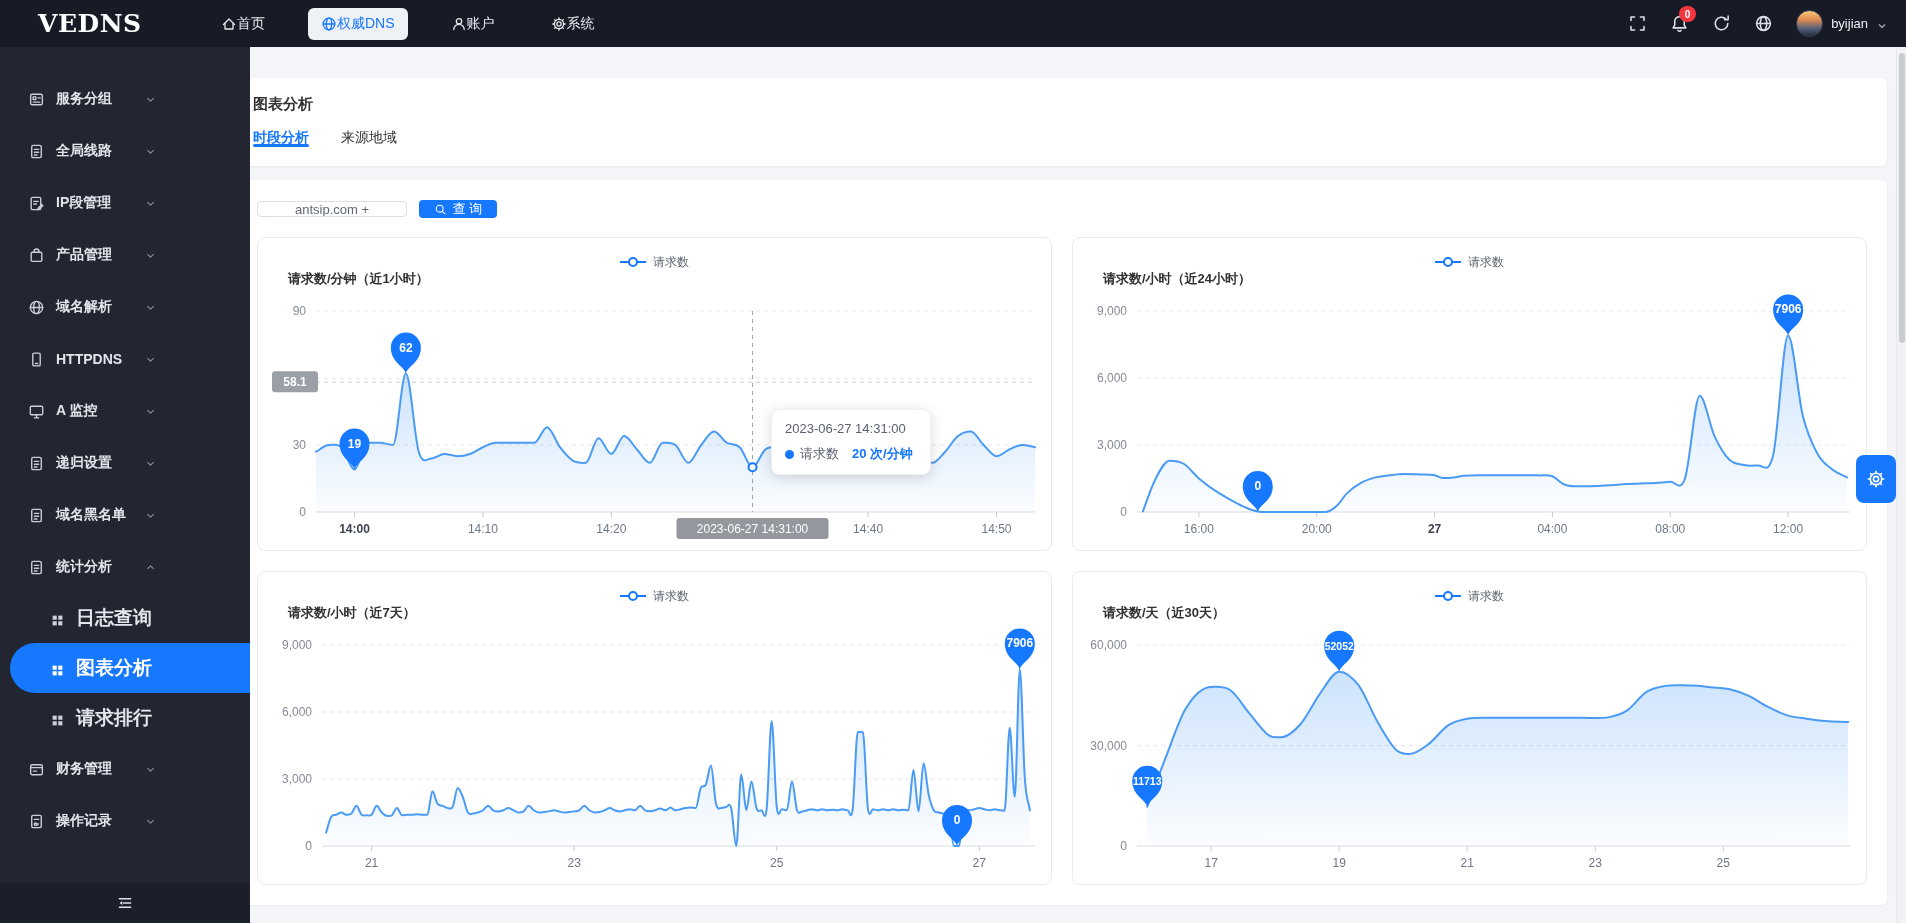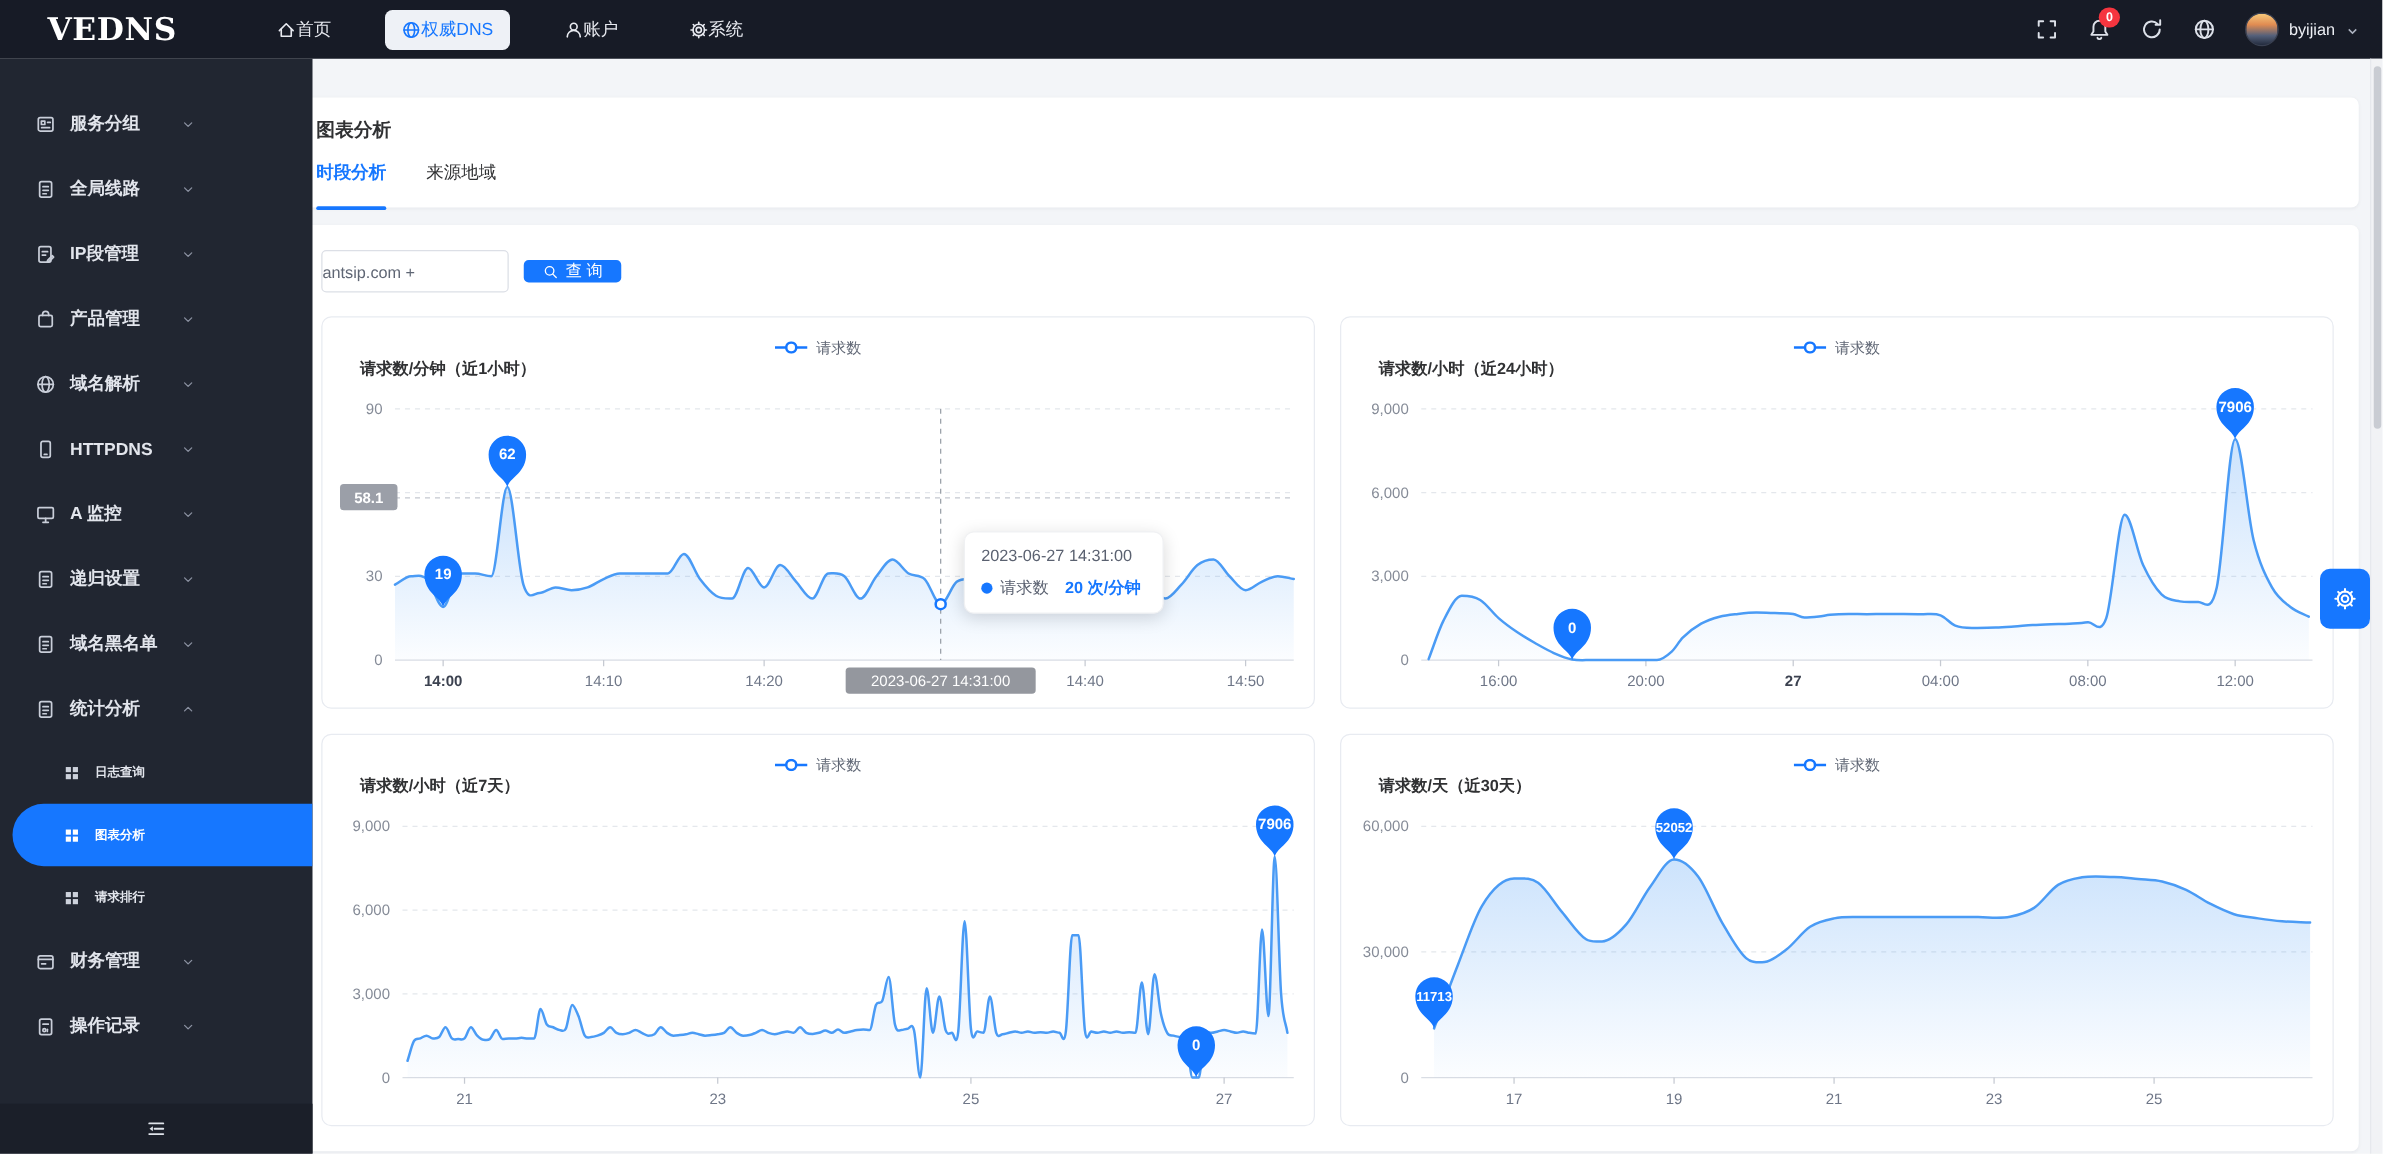"时段分析" .tab { padding-bottom: 21px -> 0 }
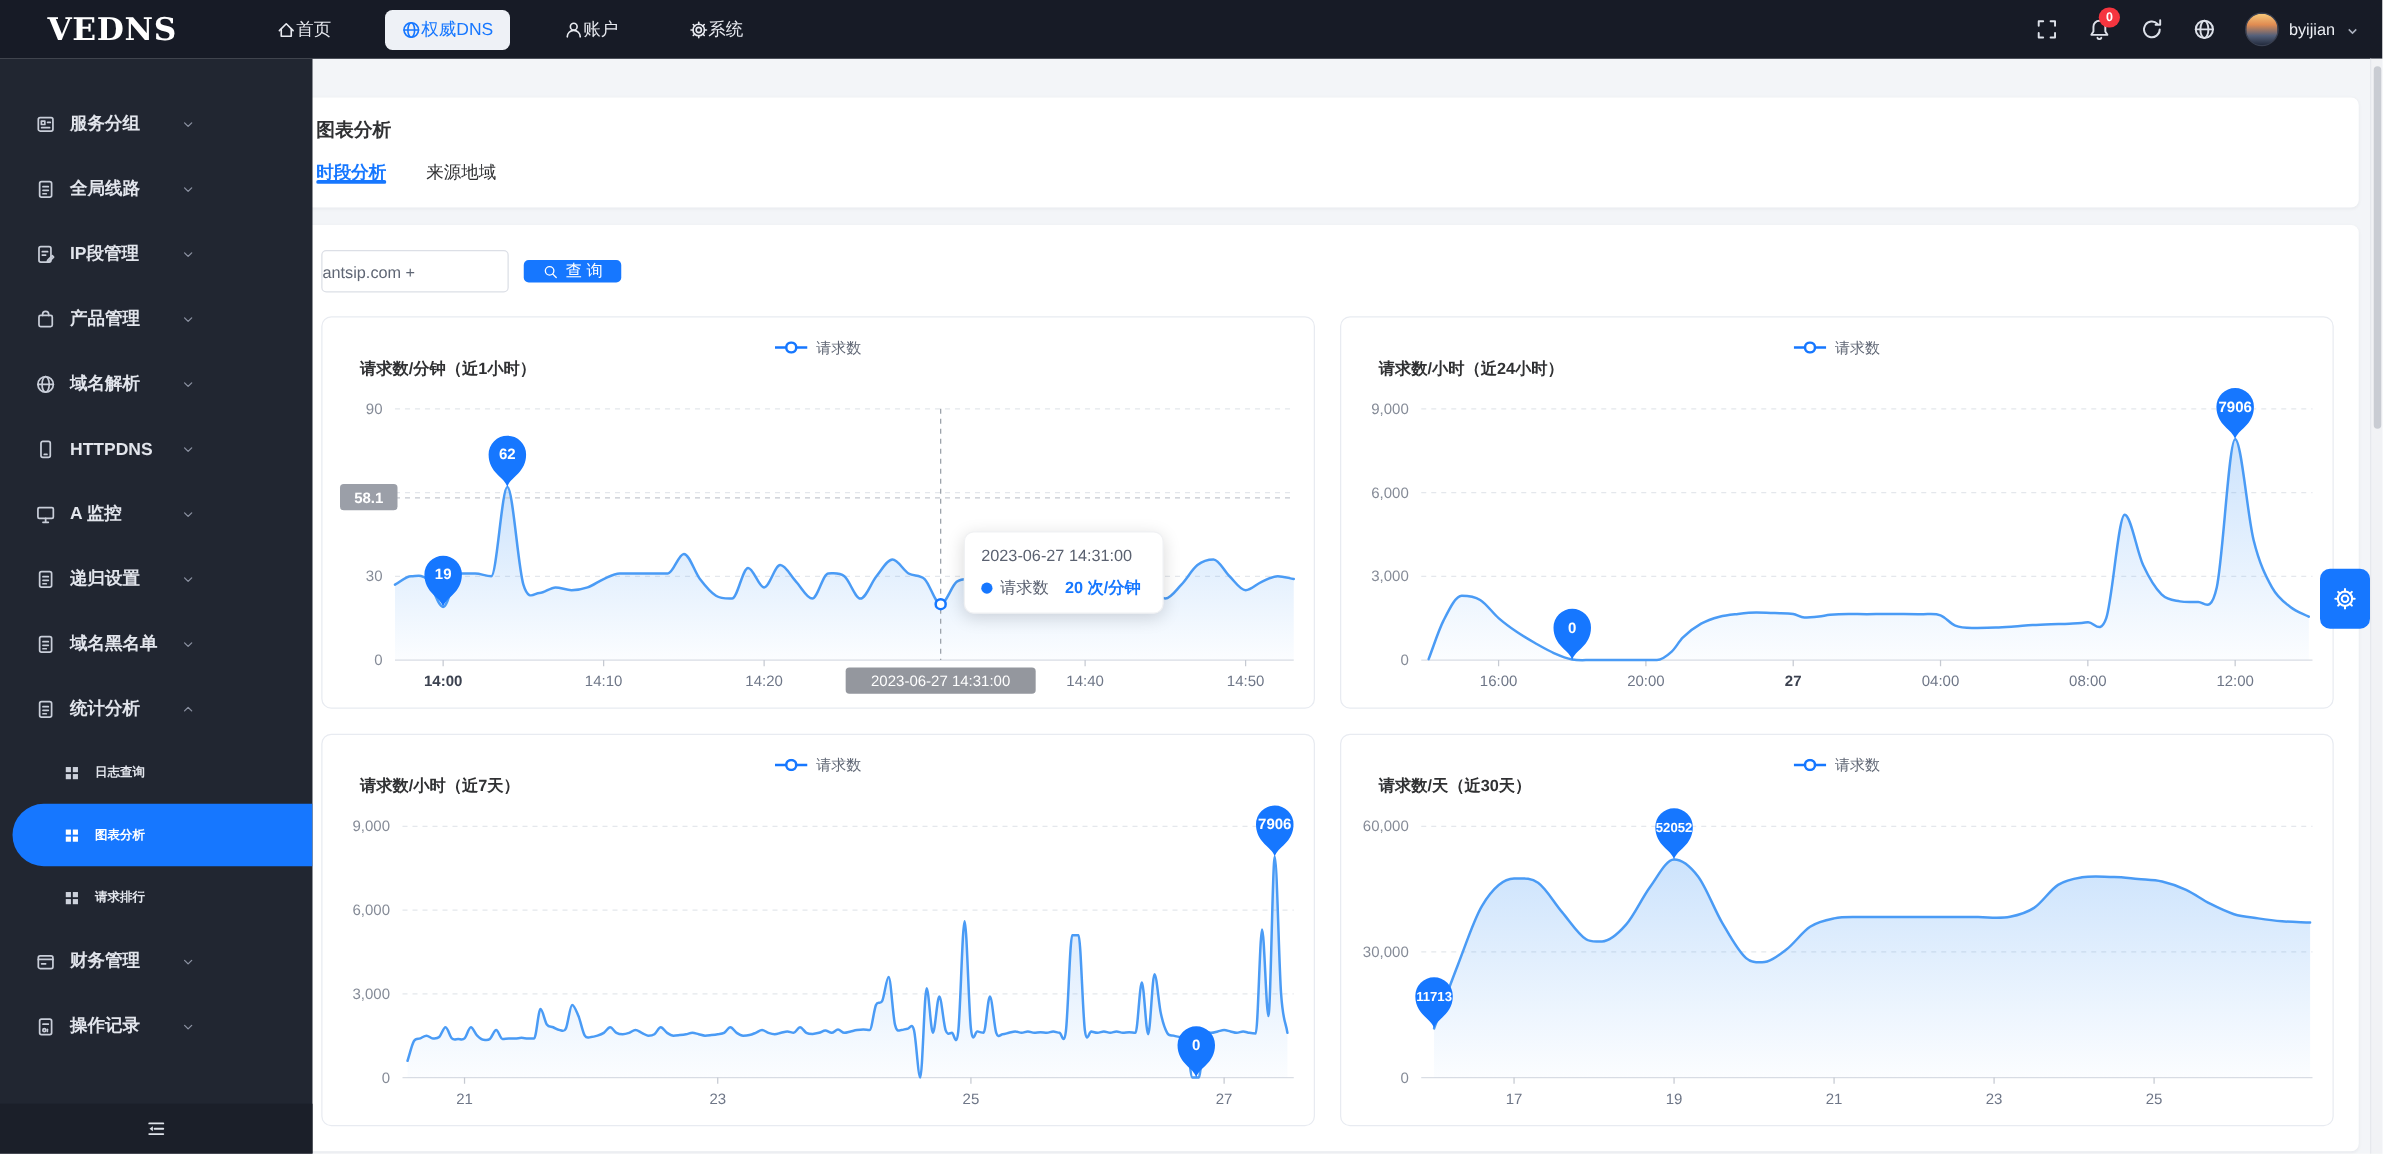"antsip.com +" .select-input { height: 34px -> 16px; text-align: none -> center }
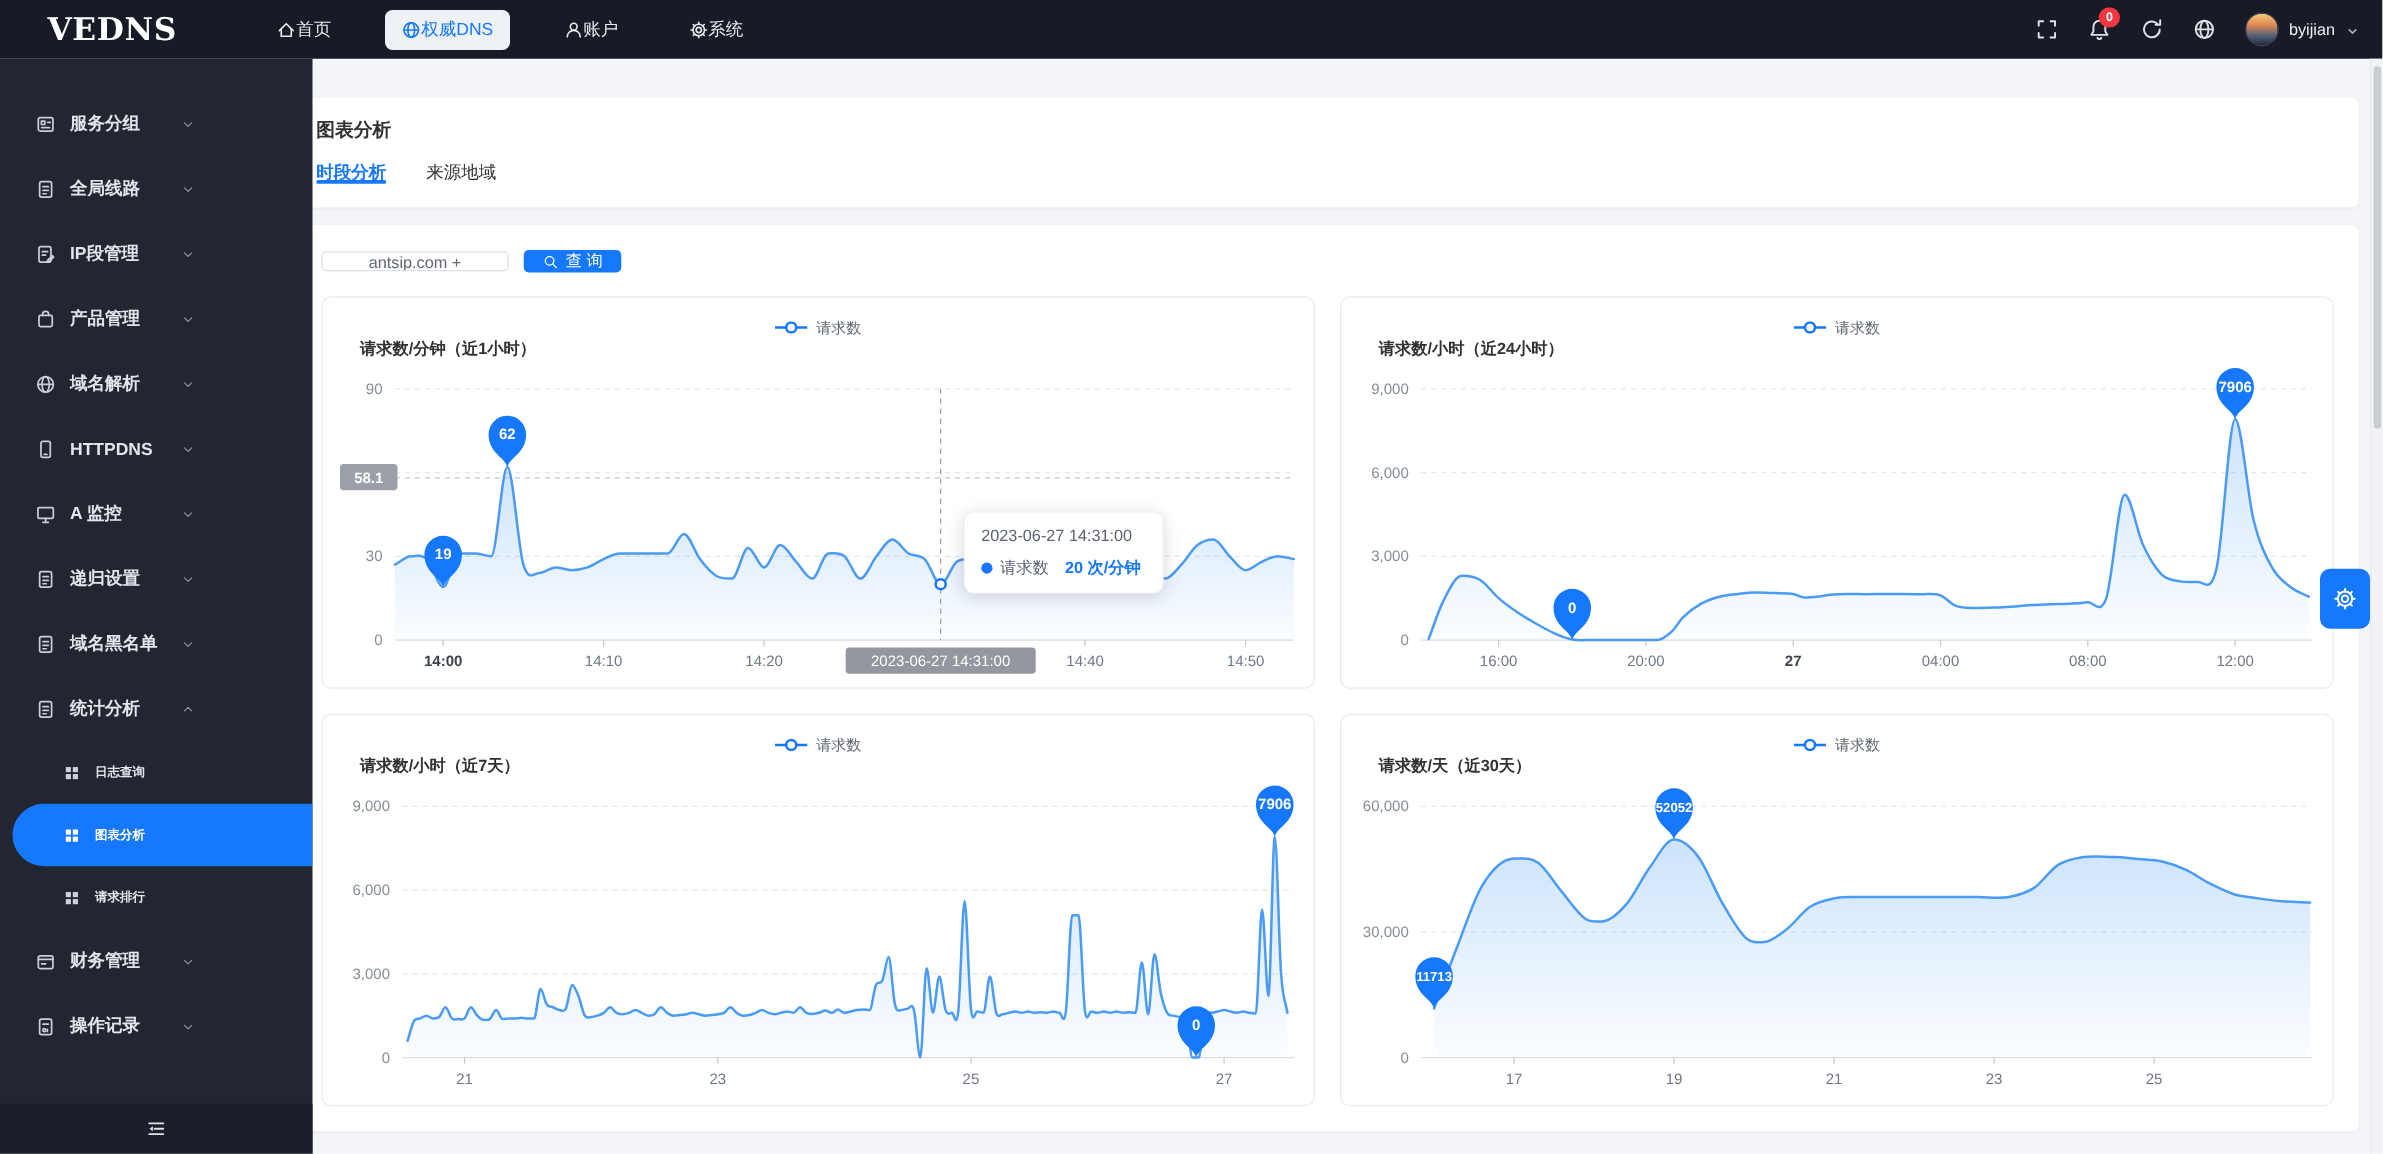"日志查询" .sub-item { font-size: 10px -> 19px }
